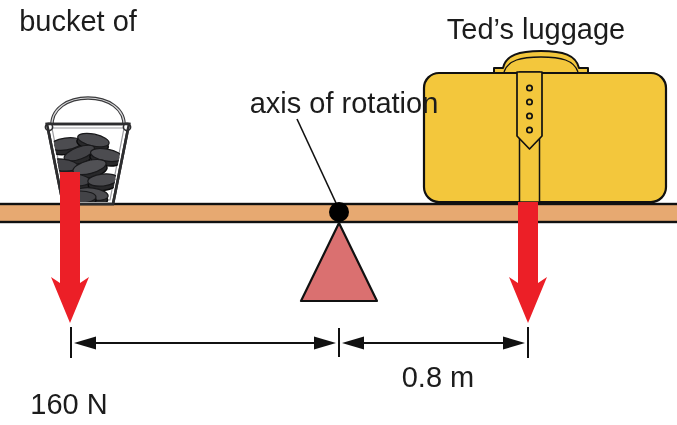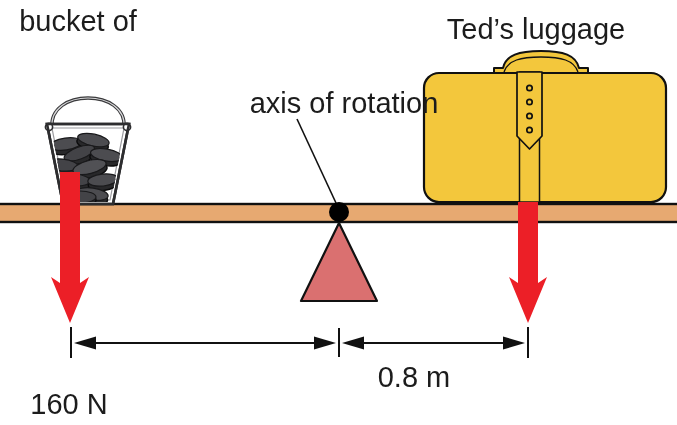"0.8 m" div.label { left: 414px -> 438px }
